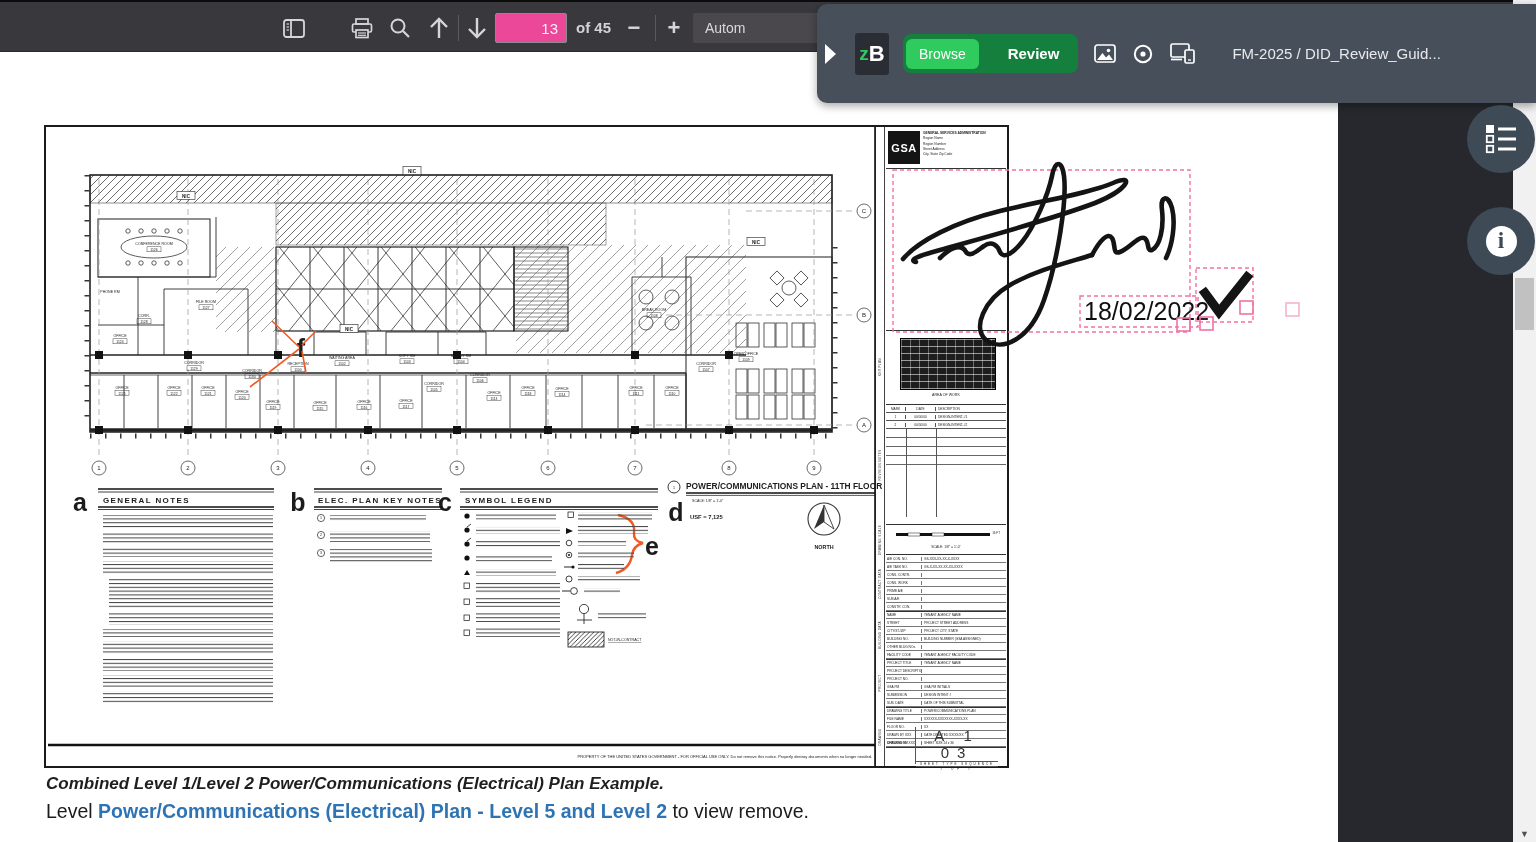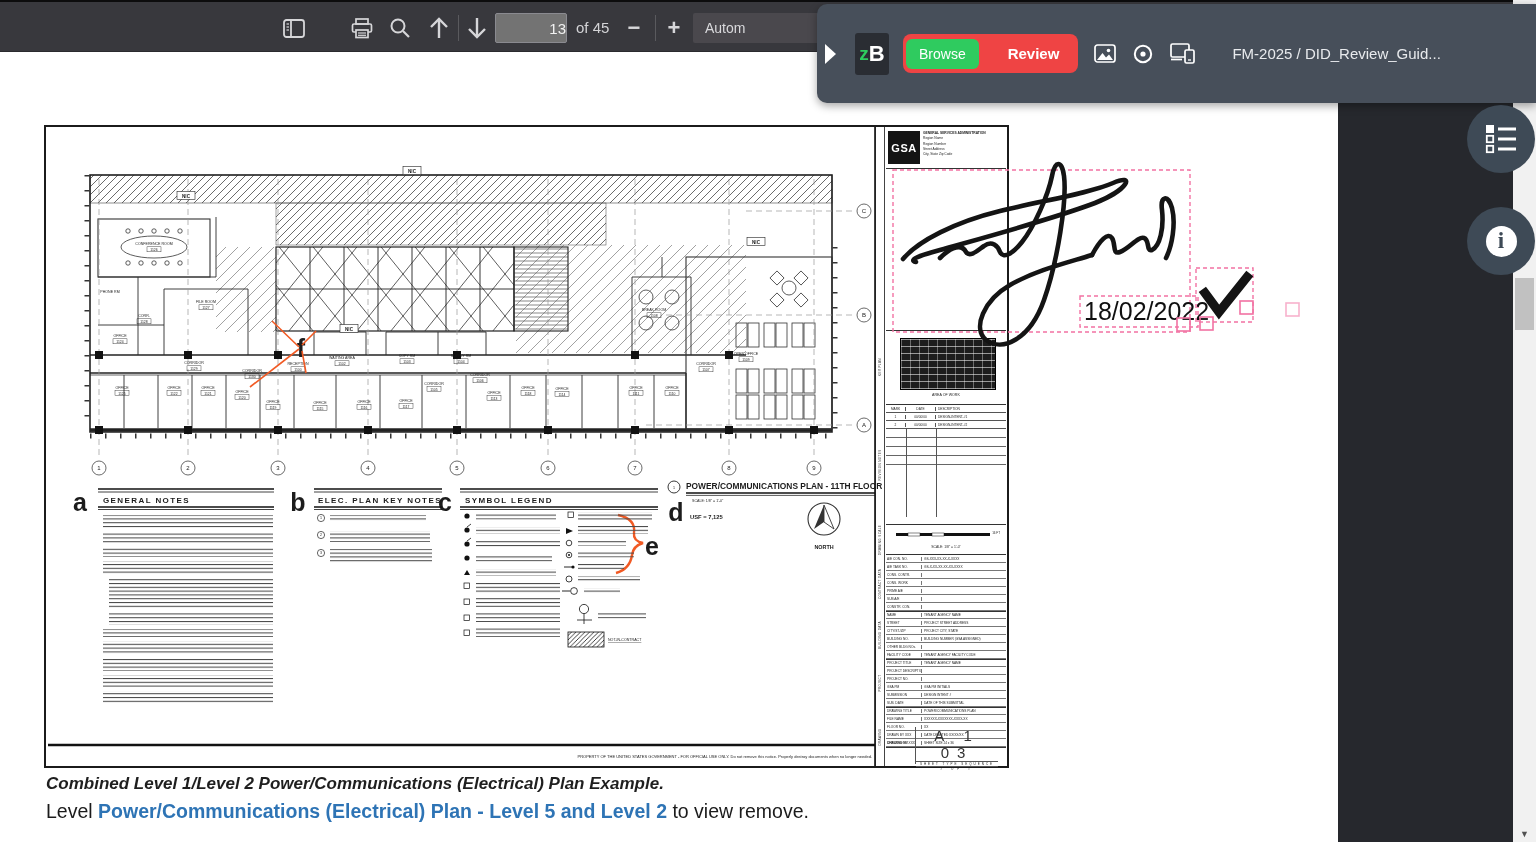"13" .page-input { background: #737373 -> #ec4899; padding-right: none -> 8px }
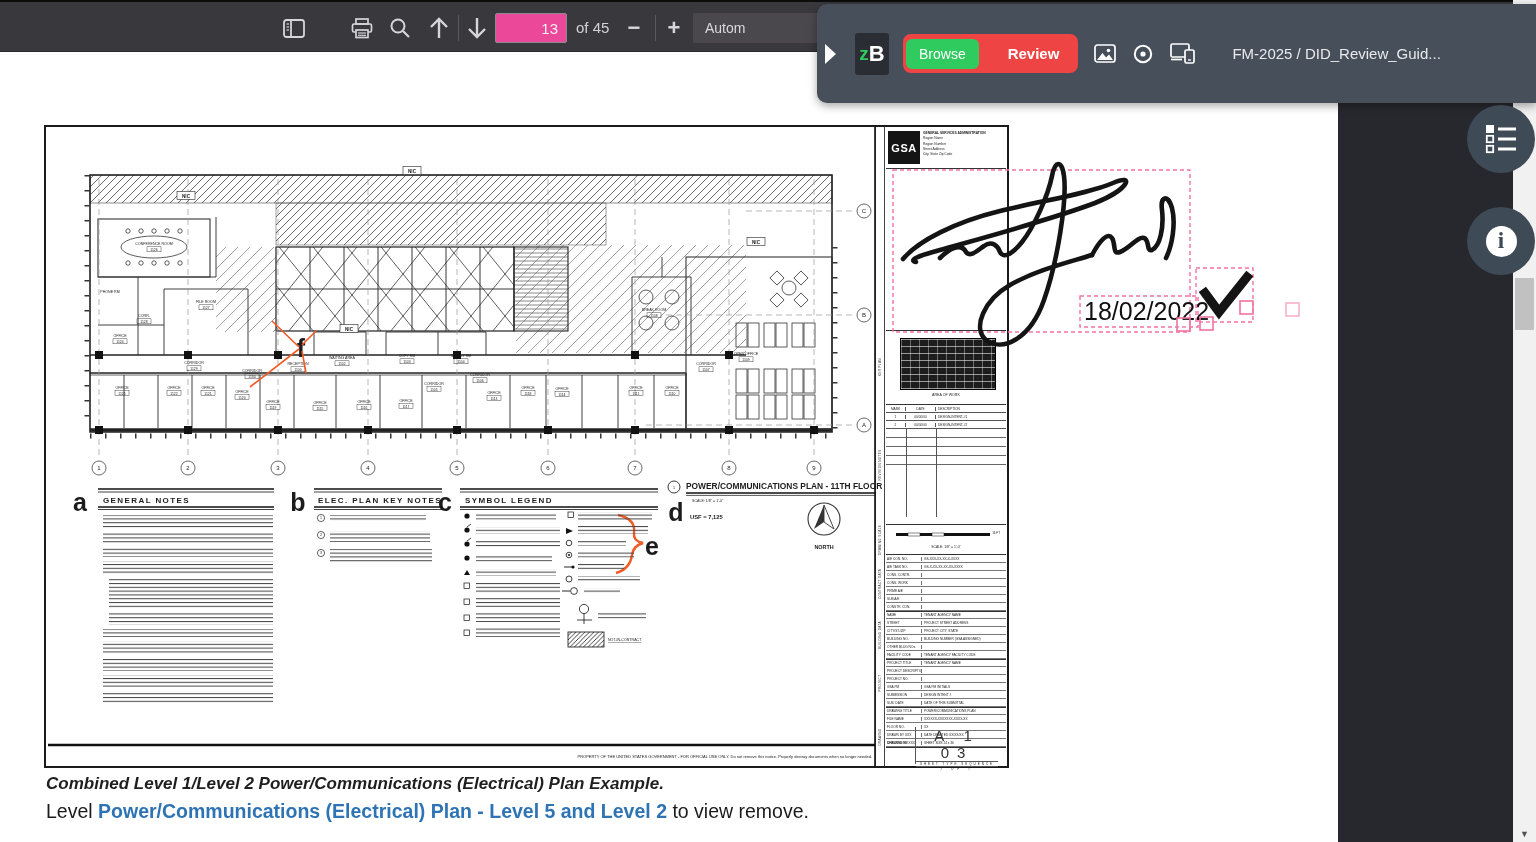"of 45" .of-label { font-weight: none -> bold }
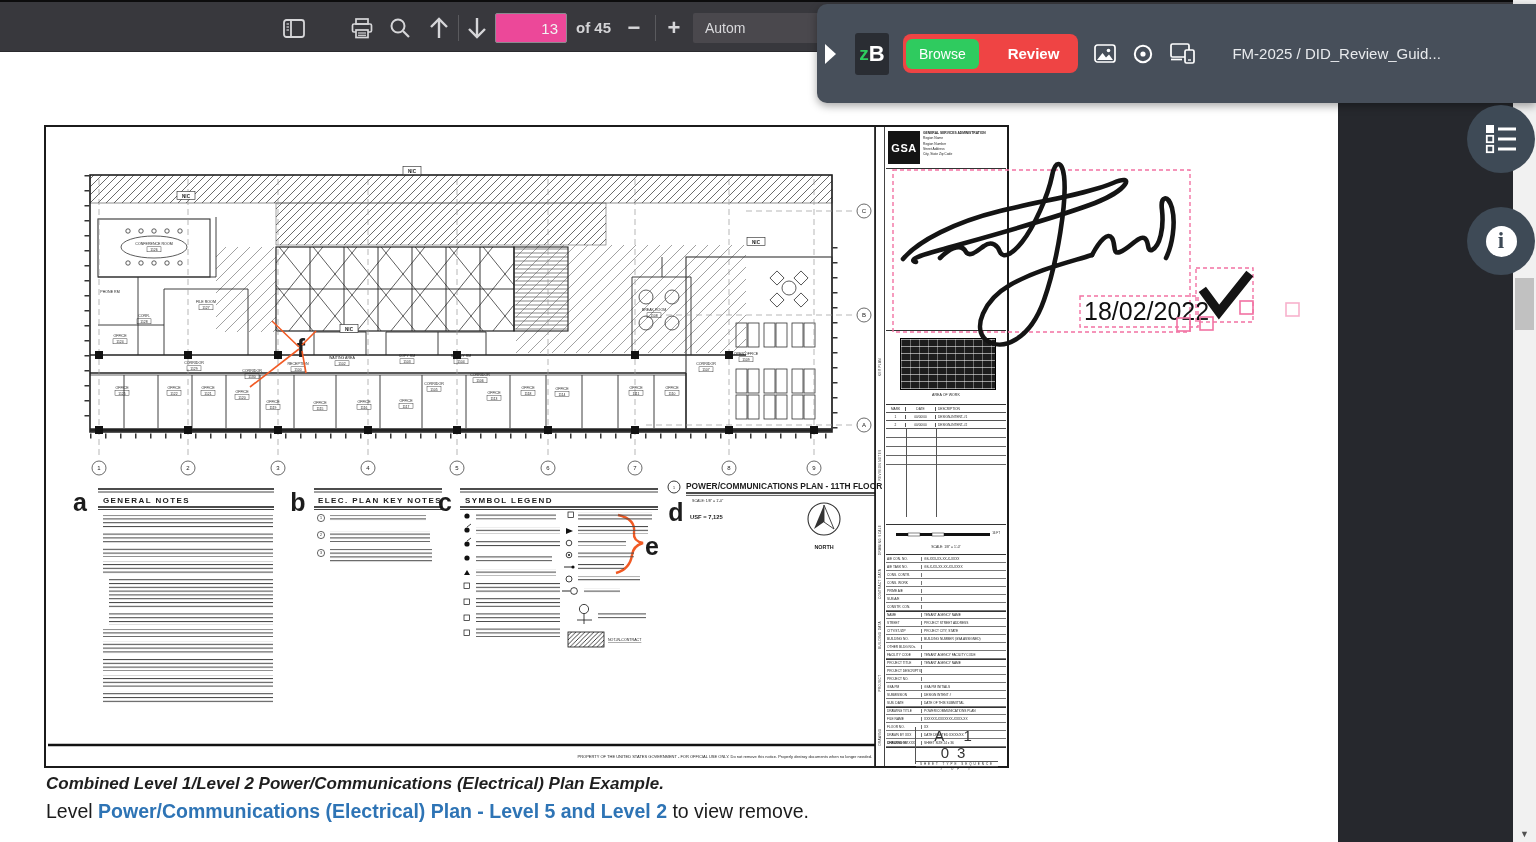"Browse" .zb-pill { background: #ef4444 -> #15803d }
